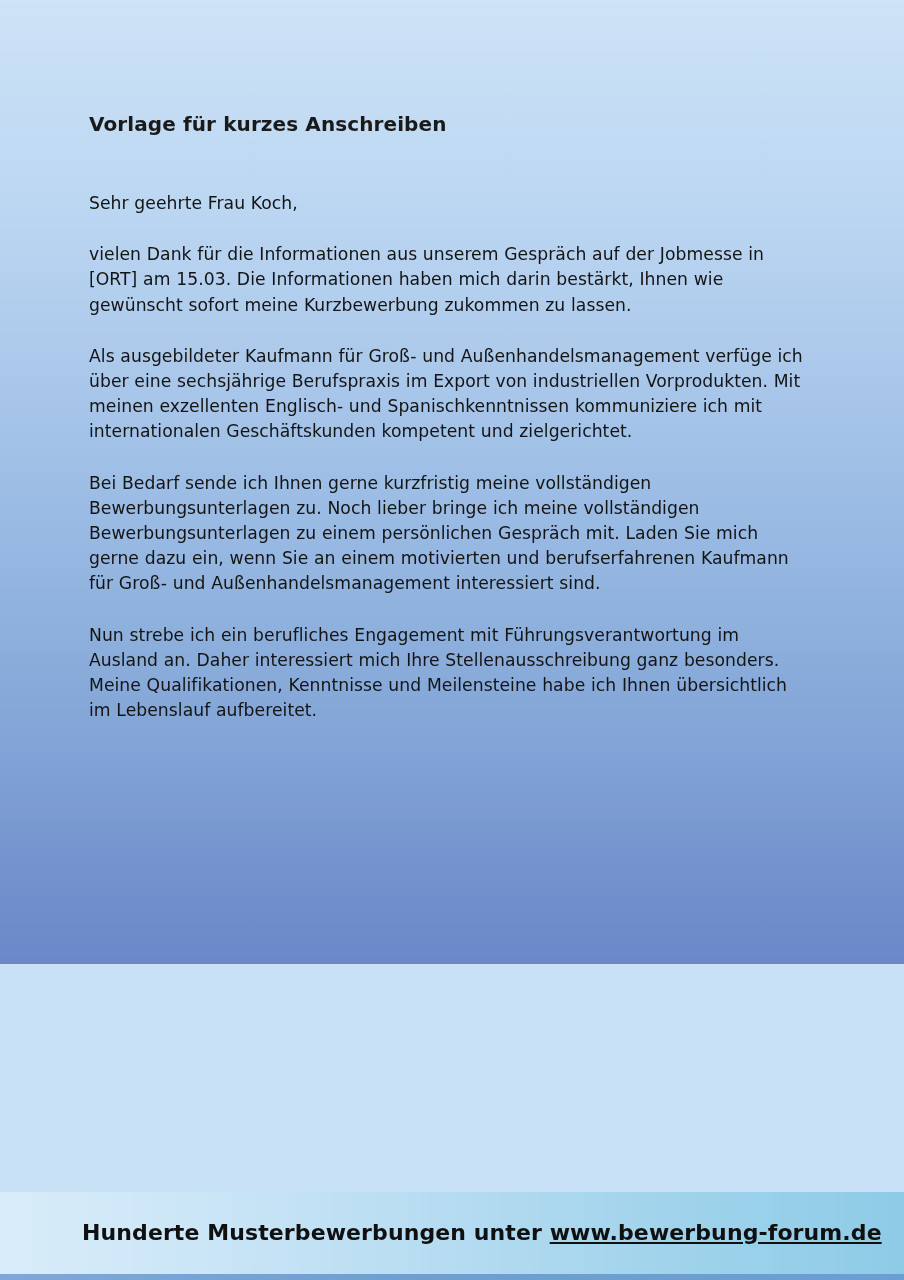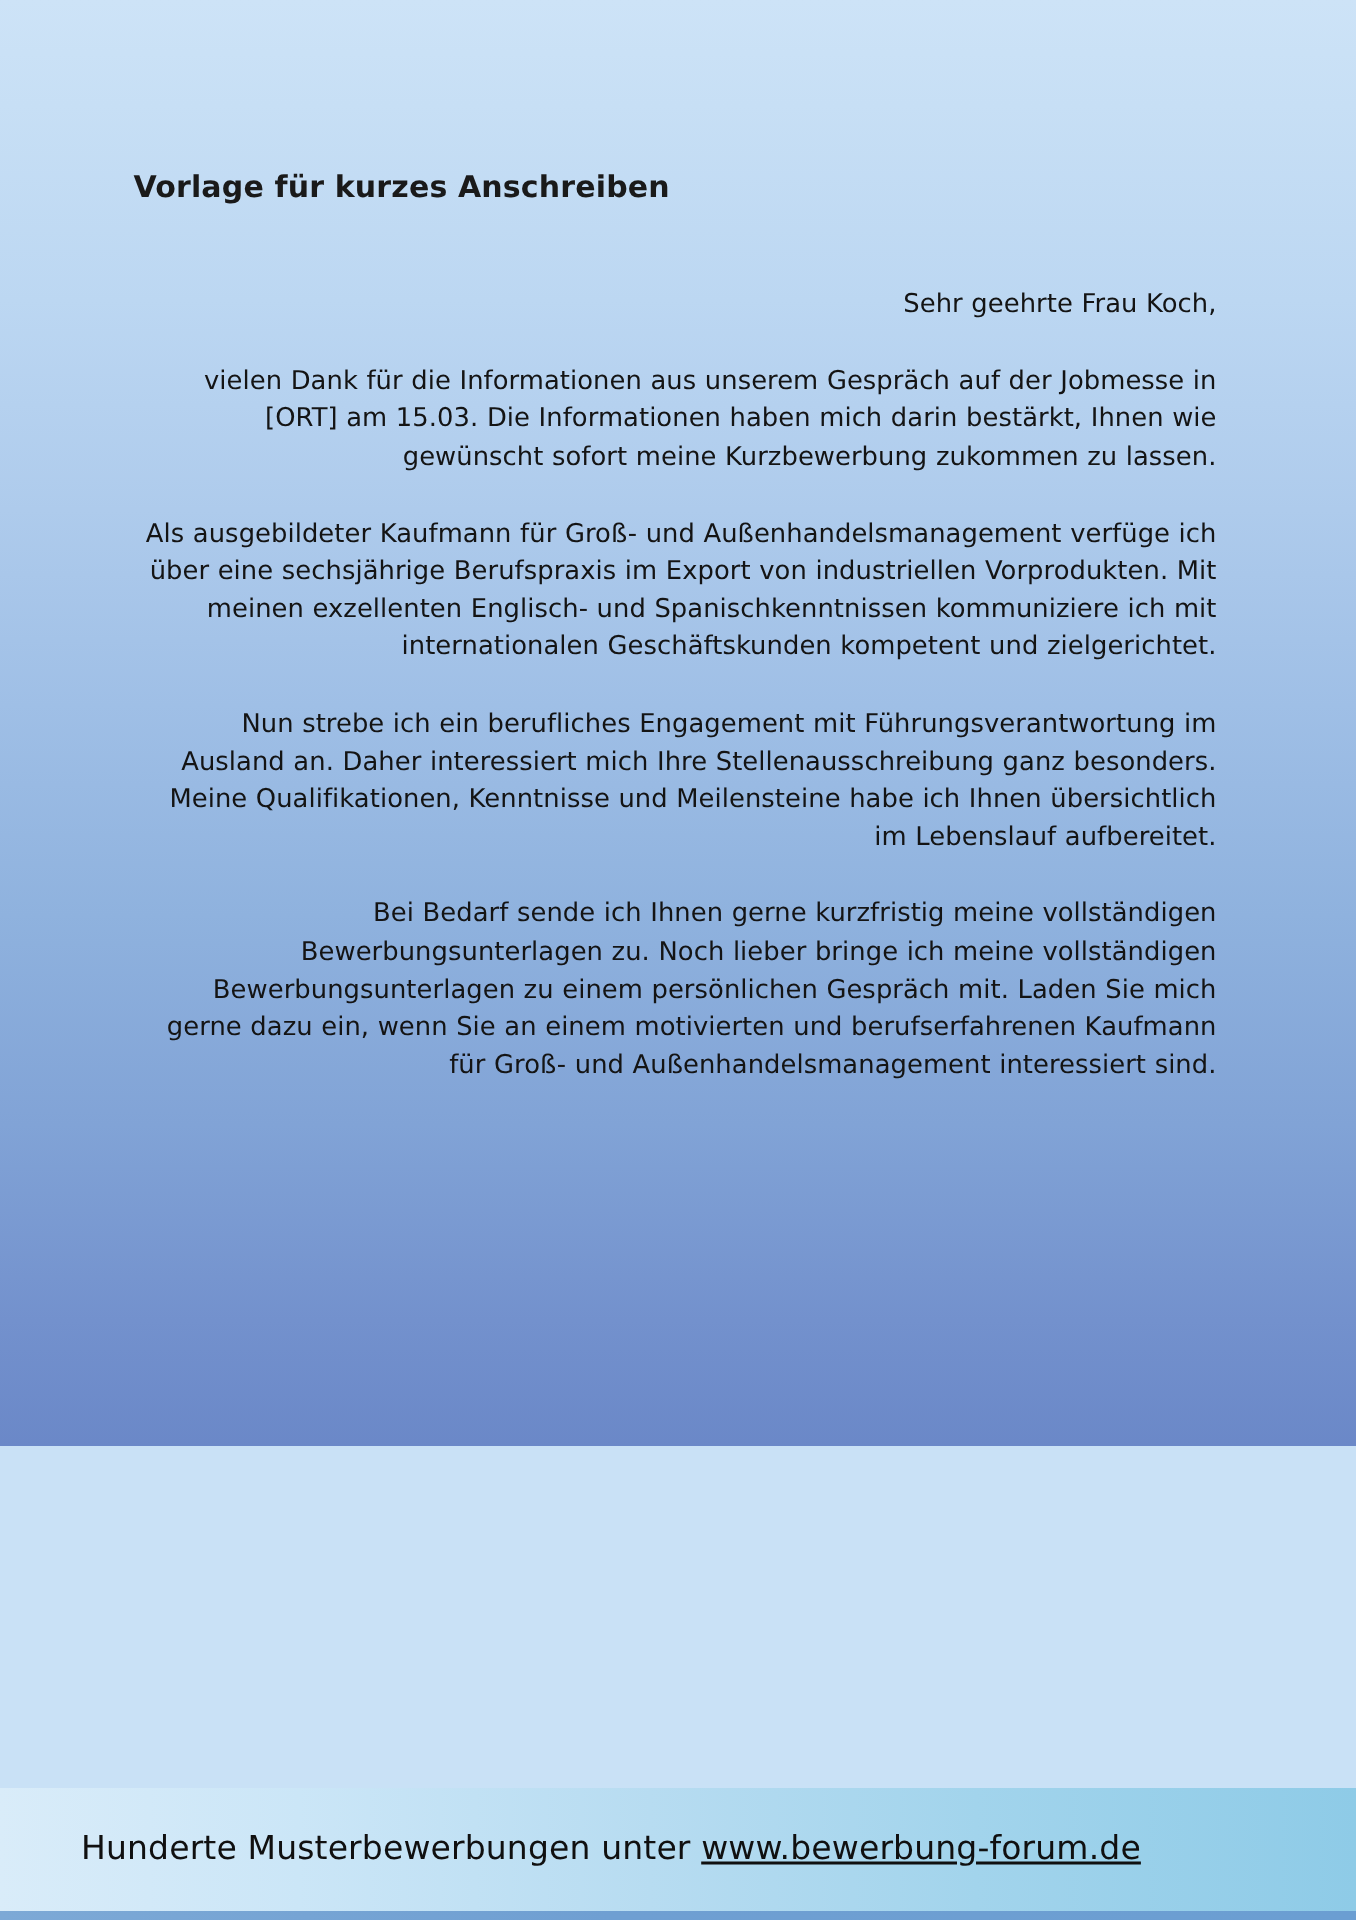"Sehr geehrte Frau Koch," .letter { text-align: right -> none }
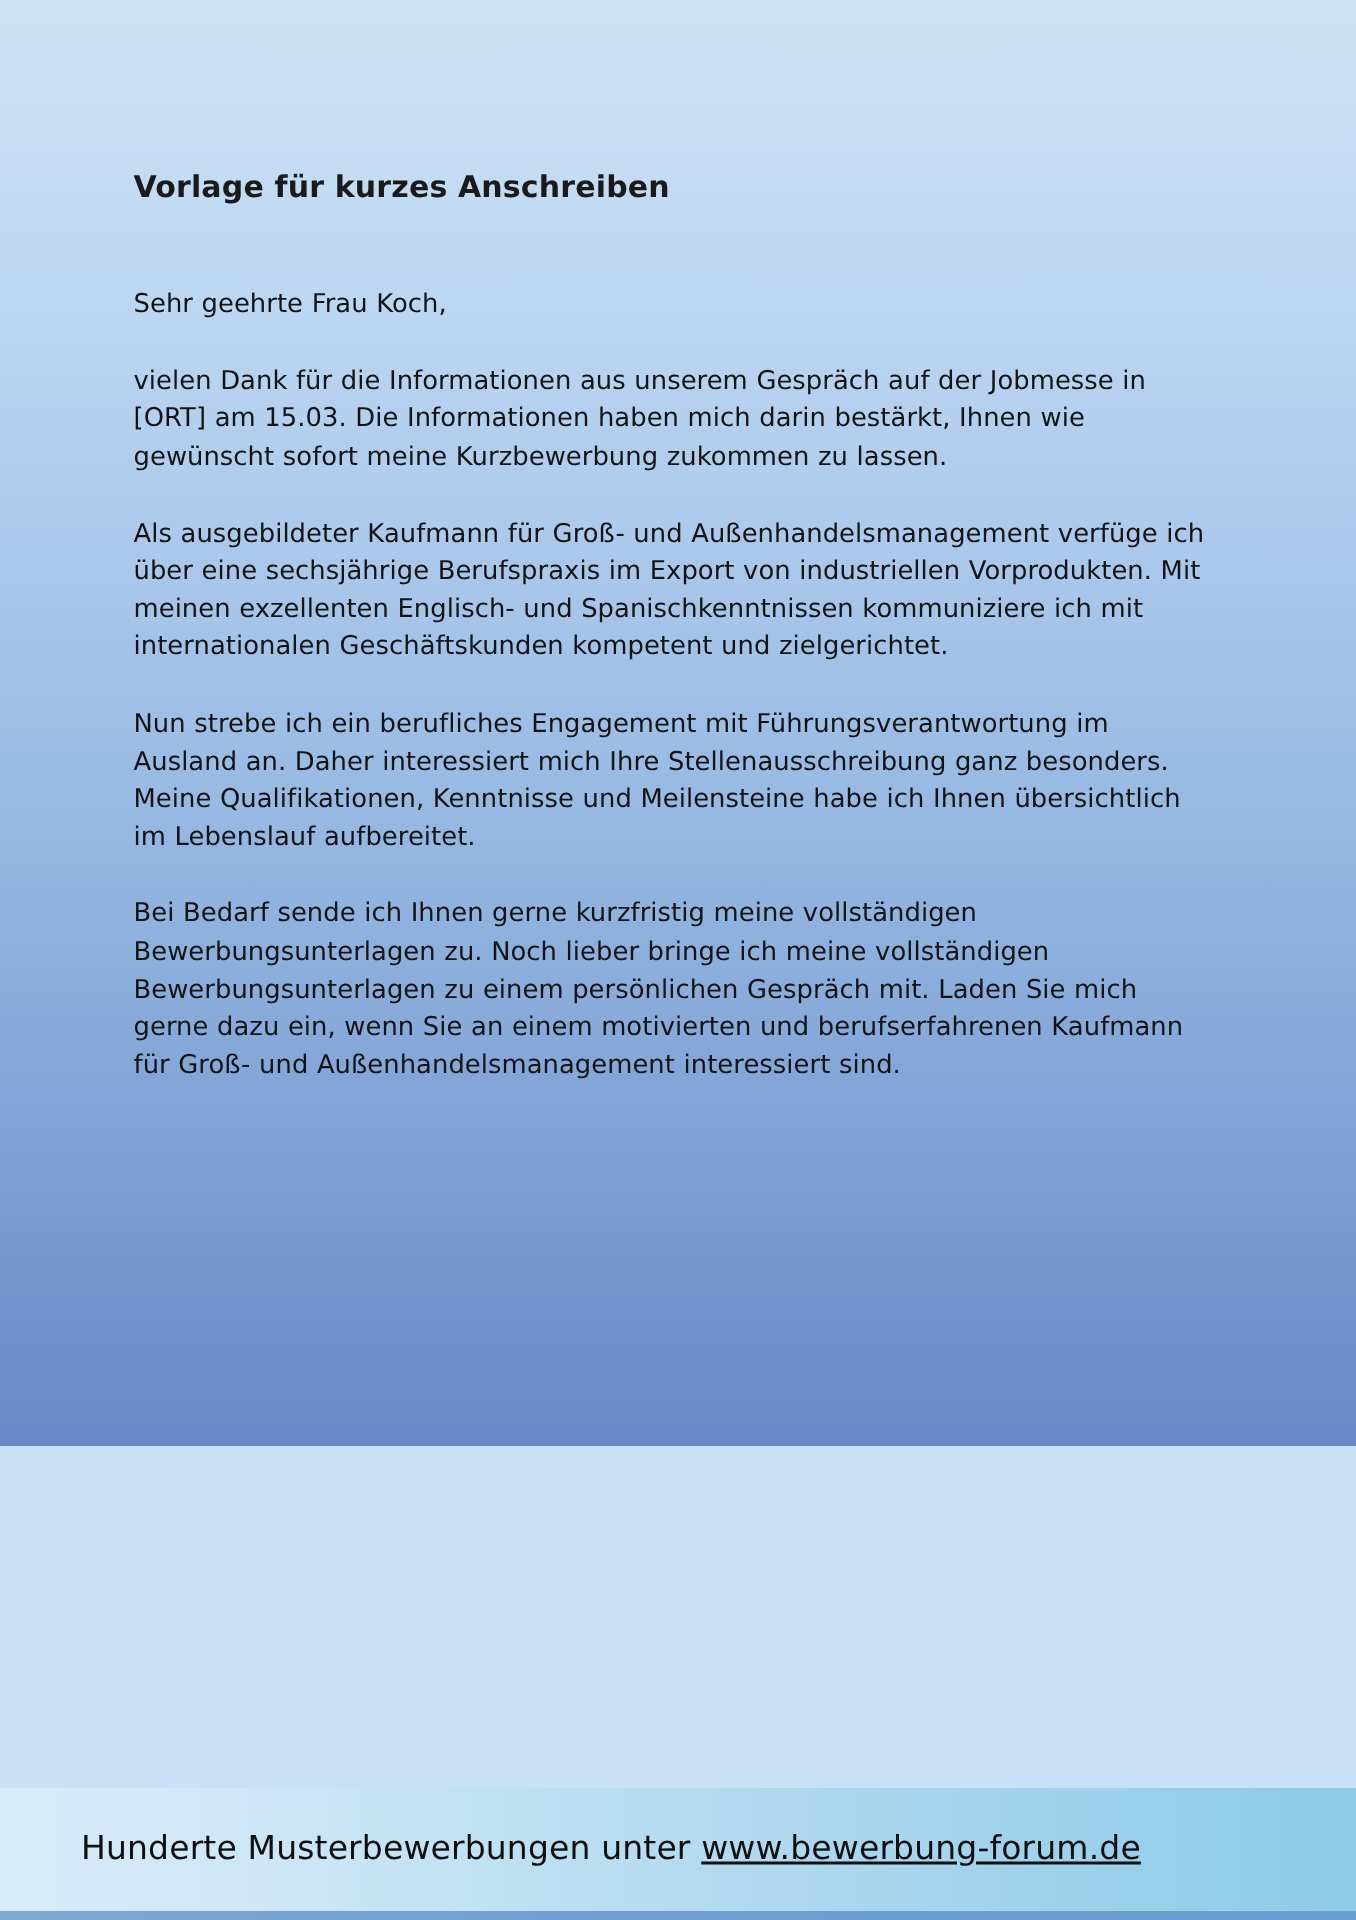"Nun strebe ich ein berufliches" p.para { order: before "Bei Bedarf sende ich Ihnen" -> after "Bei Bedarf sende ich Ihnen" }
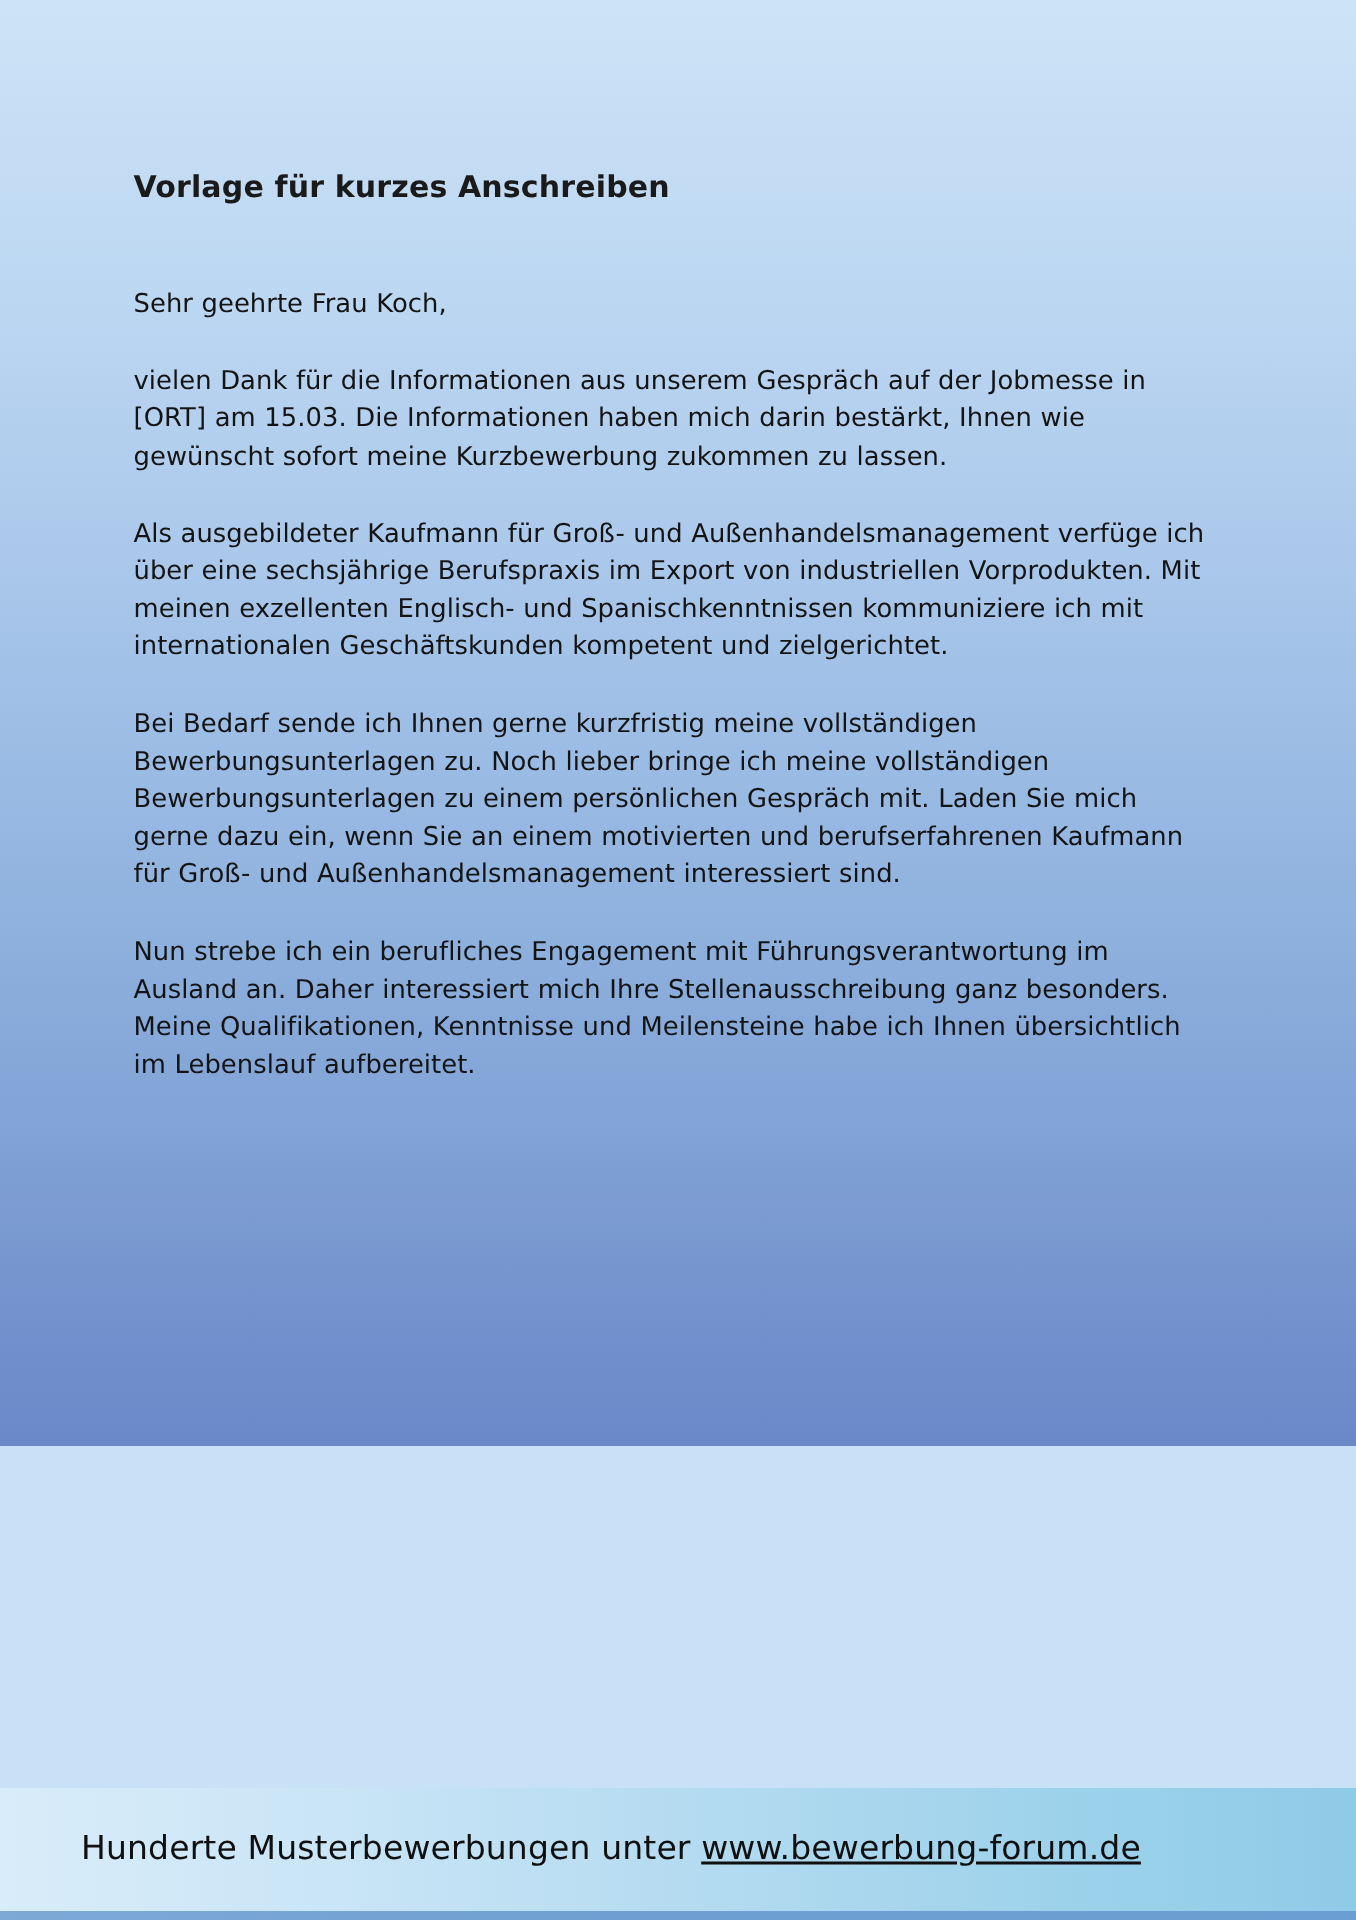"Hunderte Musterbewerbungen unter" .footer-text { font-weight: normal -> bold; padding-left: 54px -> 82px }
